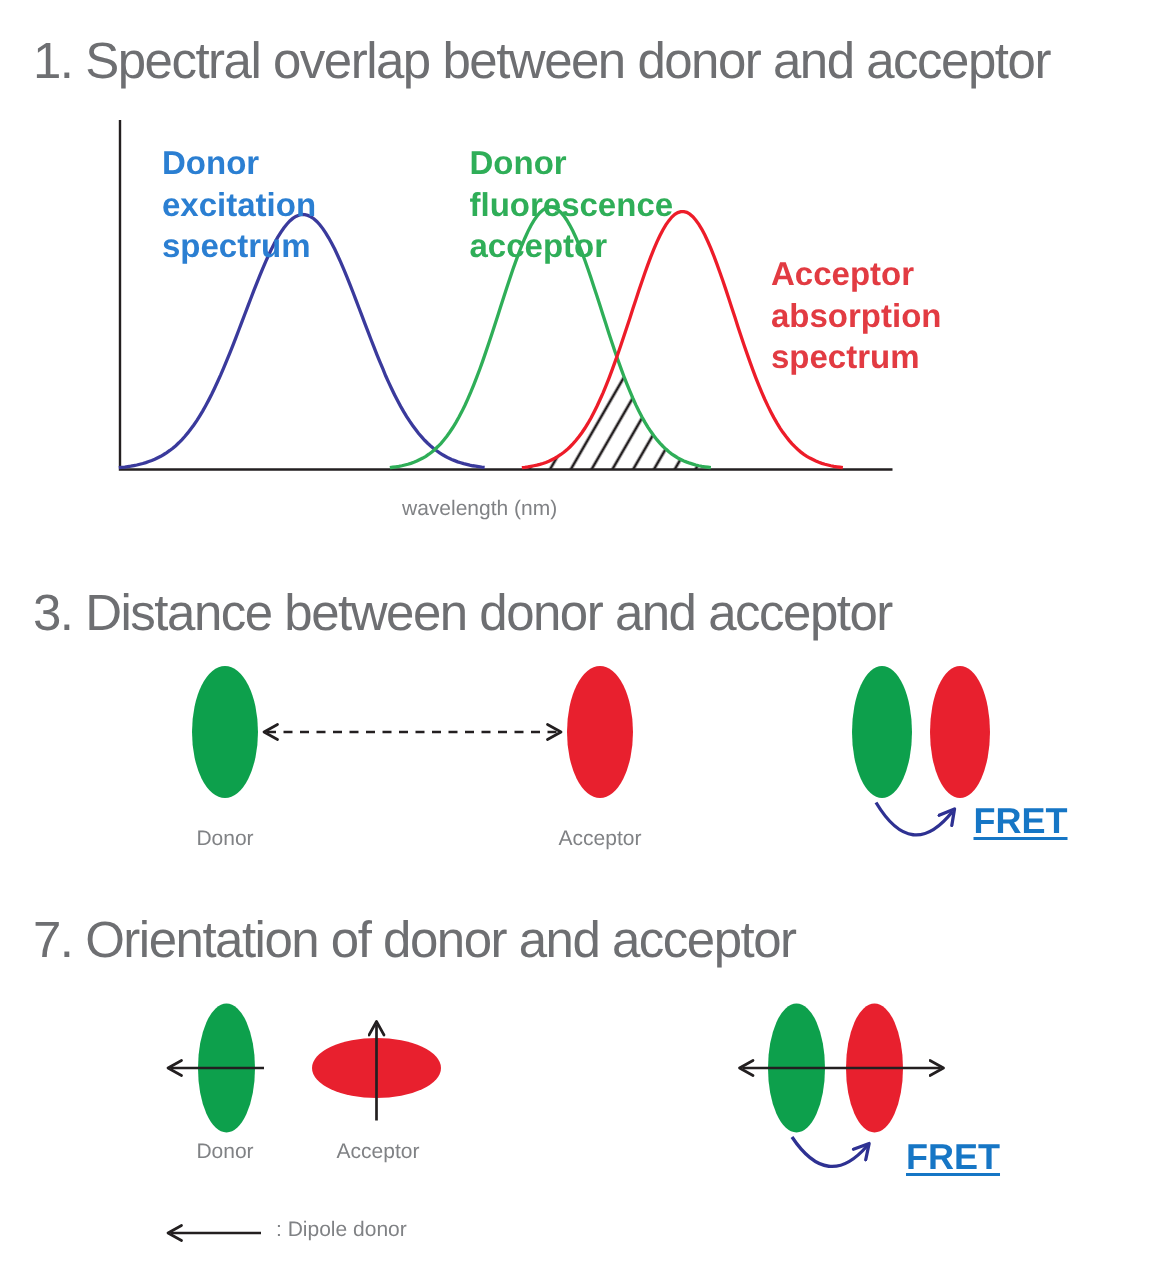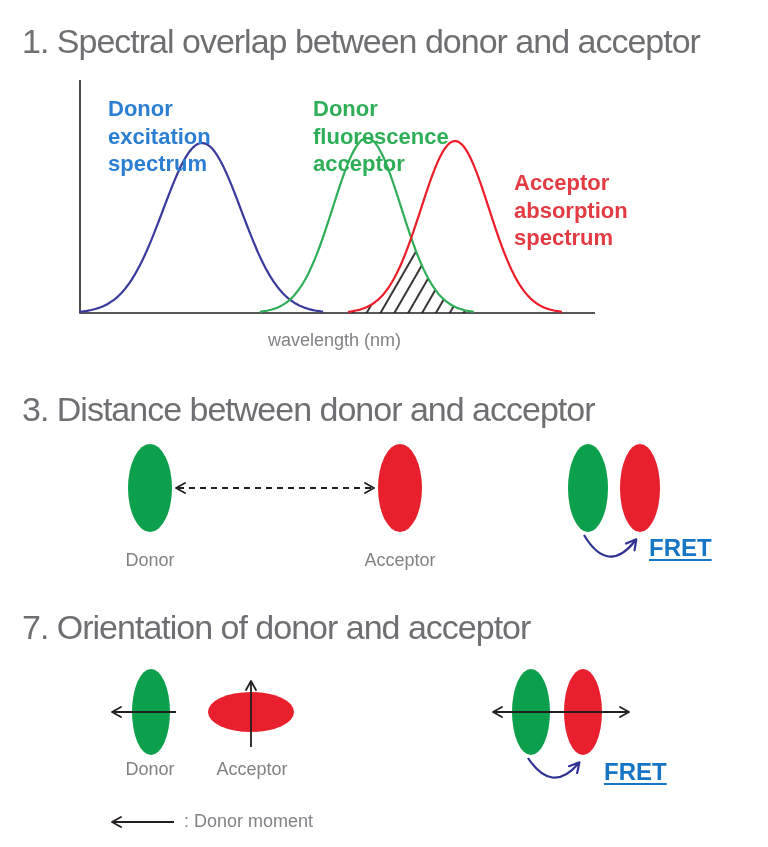"wavelength (nm)" .gray-label { font-size: 18px -> 14px }
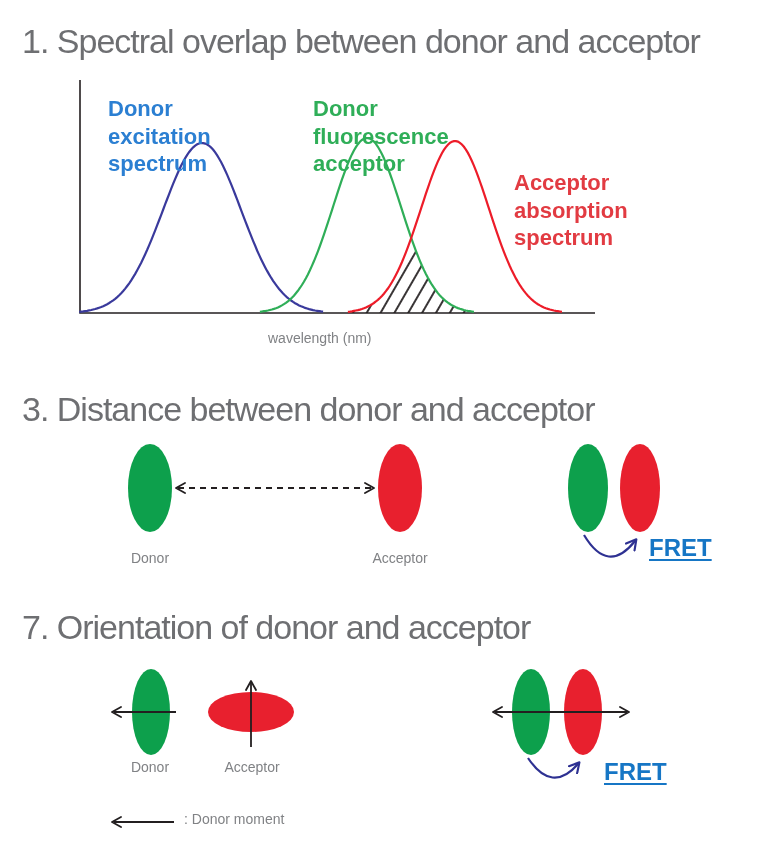": Donor moment" div.abs { text: Donor moment -> Dipole donor }
